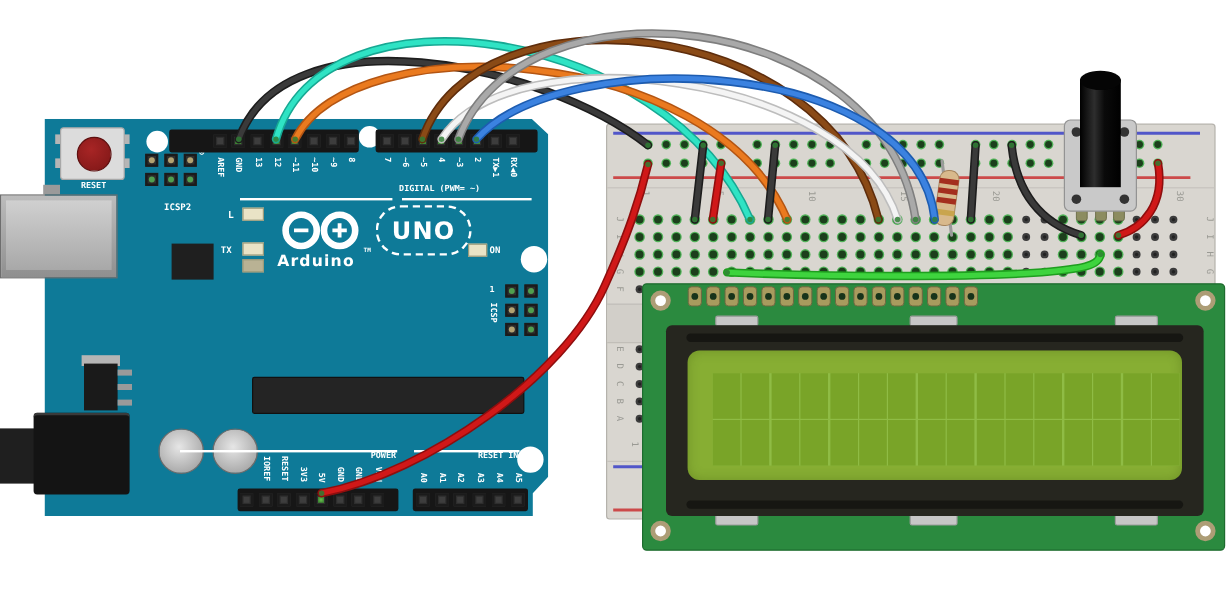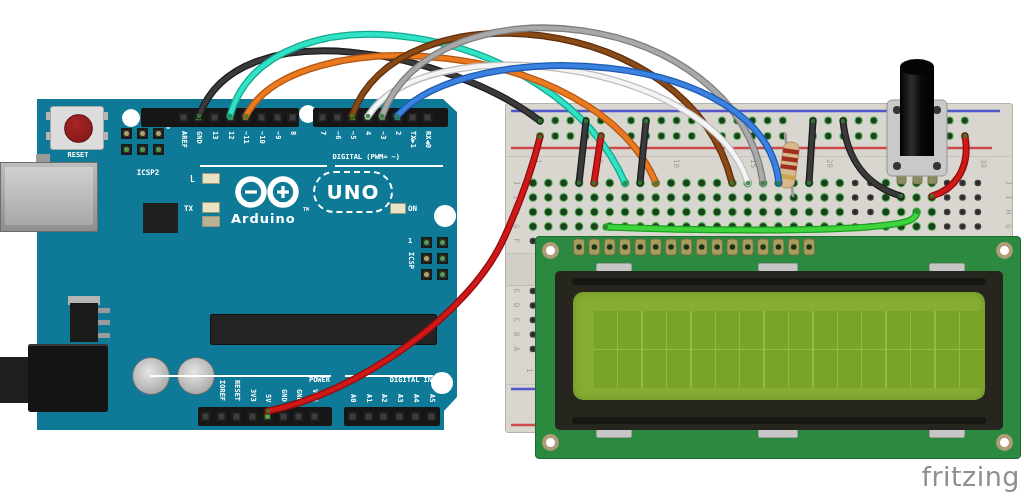"DIGITAL IN" div.abs { text: DIGITAL -> RESET }
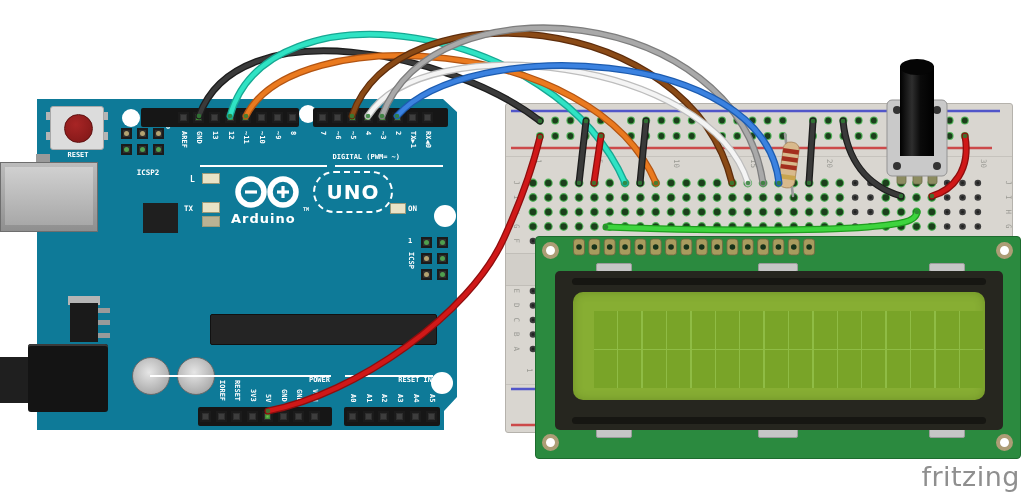"fritzing" div.abs { html: <div>fritzing</div> -> none }
